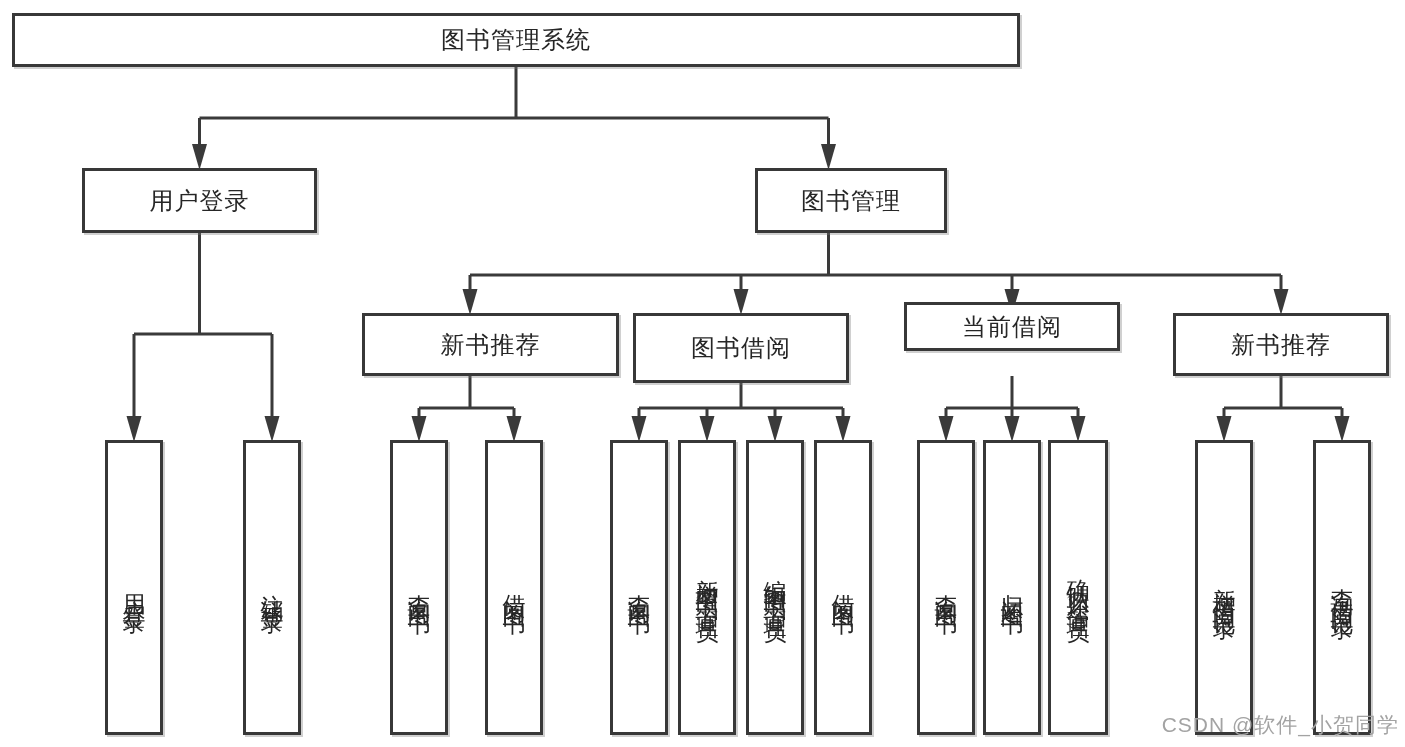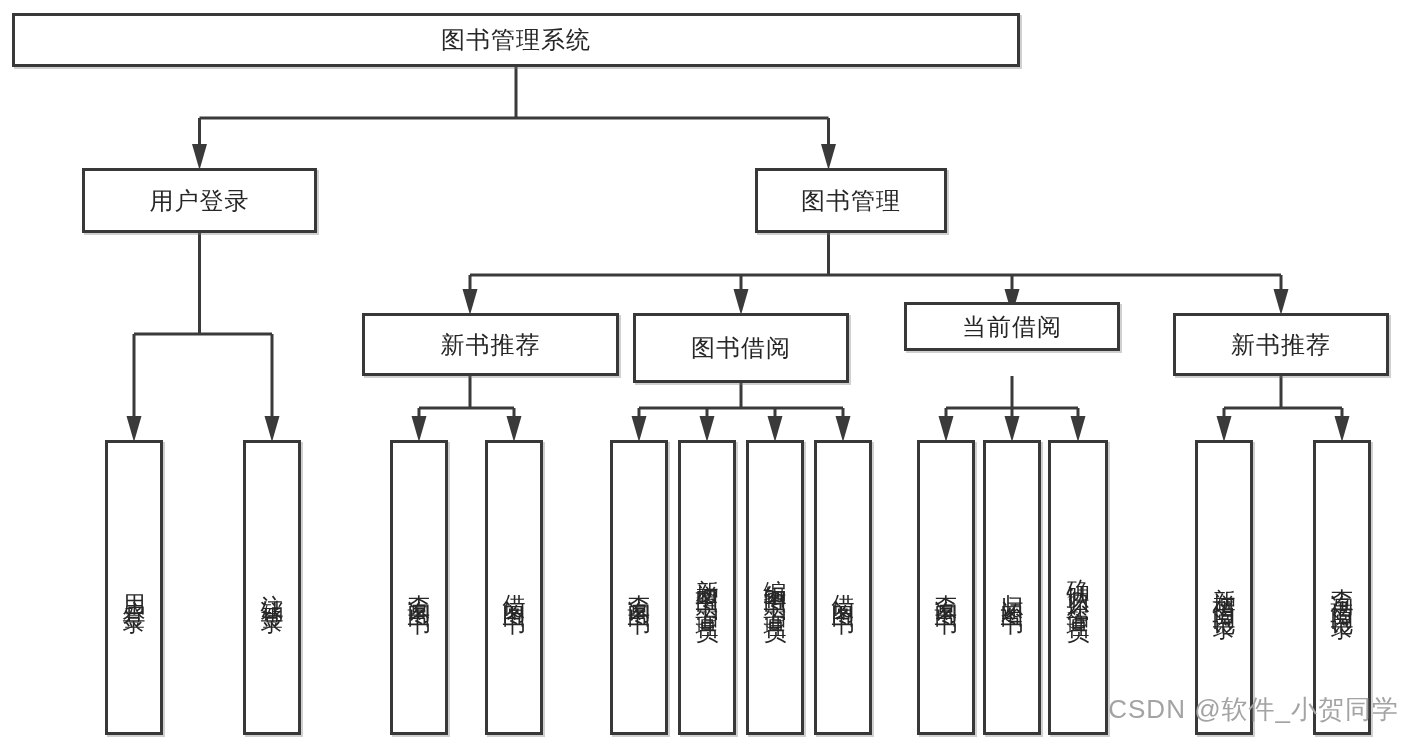"CSDN @软件_小贺同学" .watermark { bottom: 20px -> 8px; font-size: 26px -> 21px }
